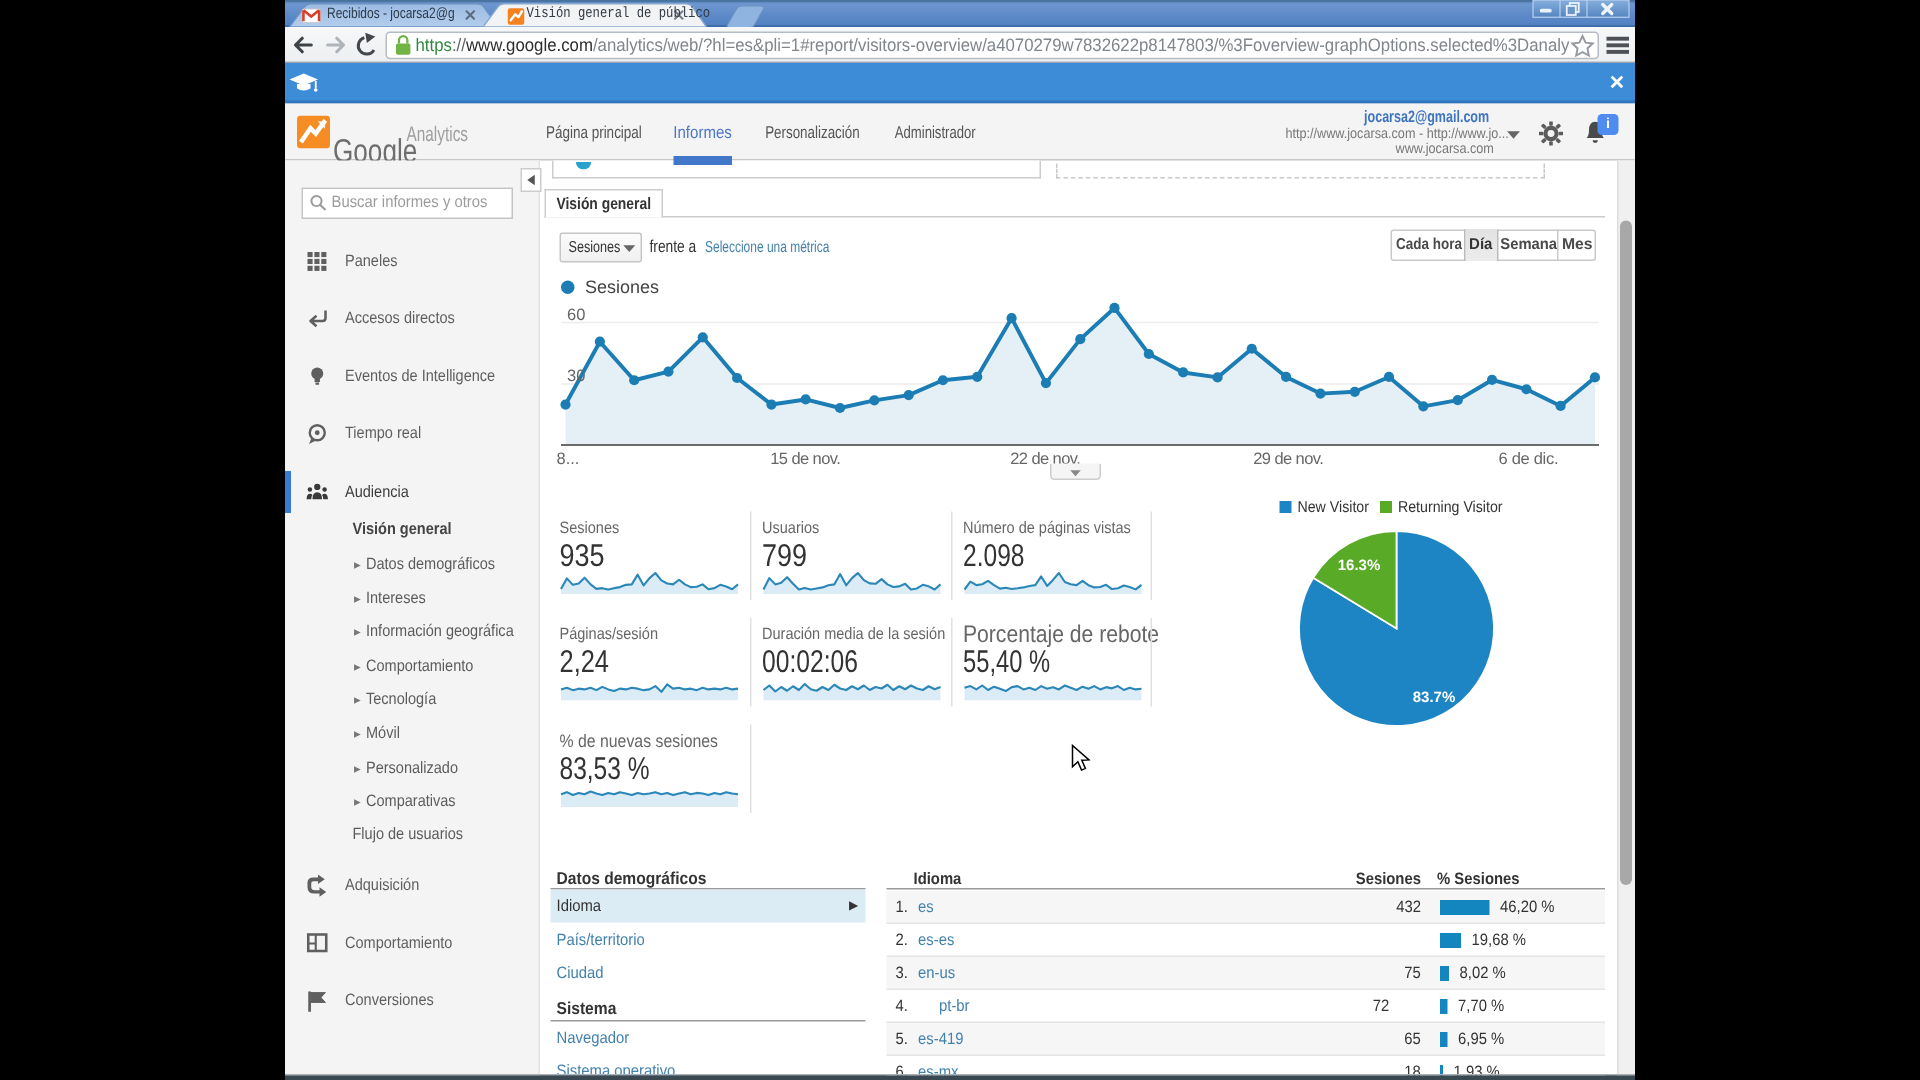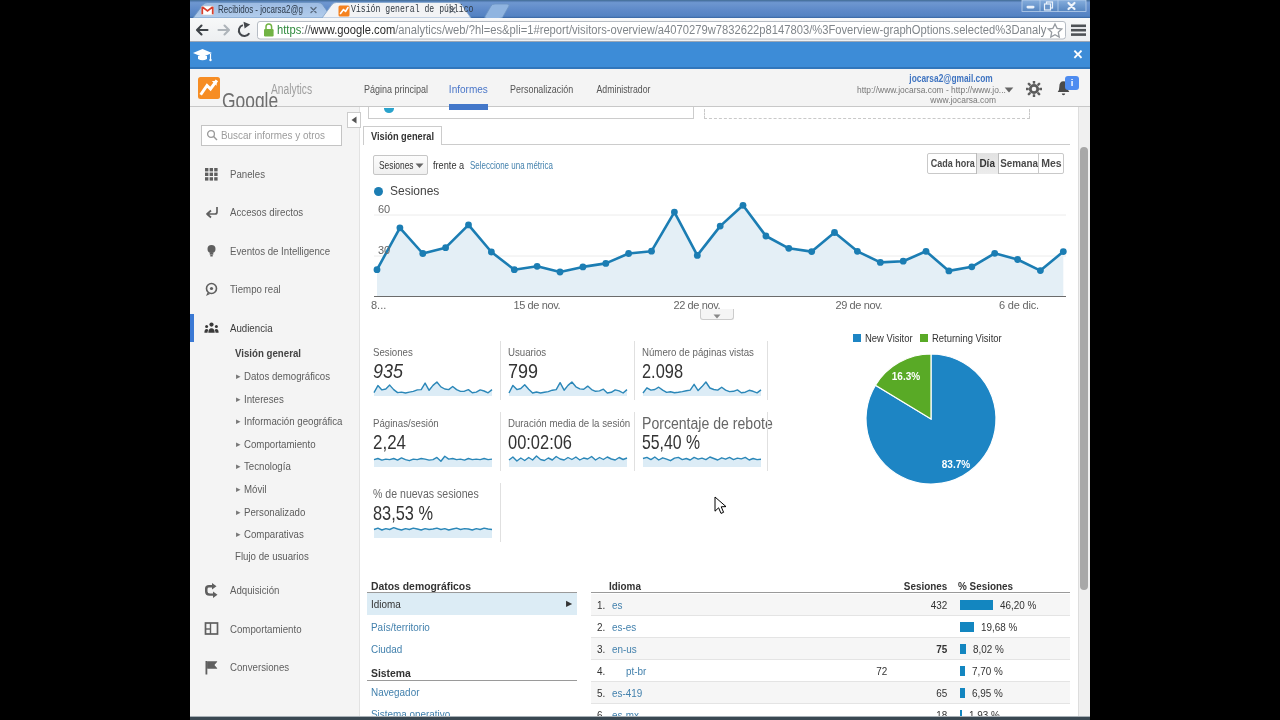"935" div.ab { font-style: italic -> none }
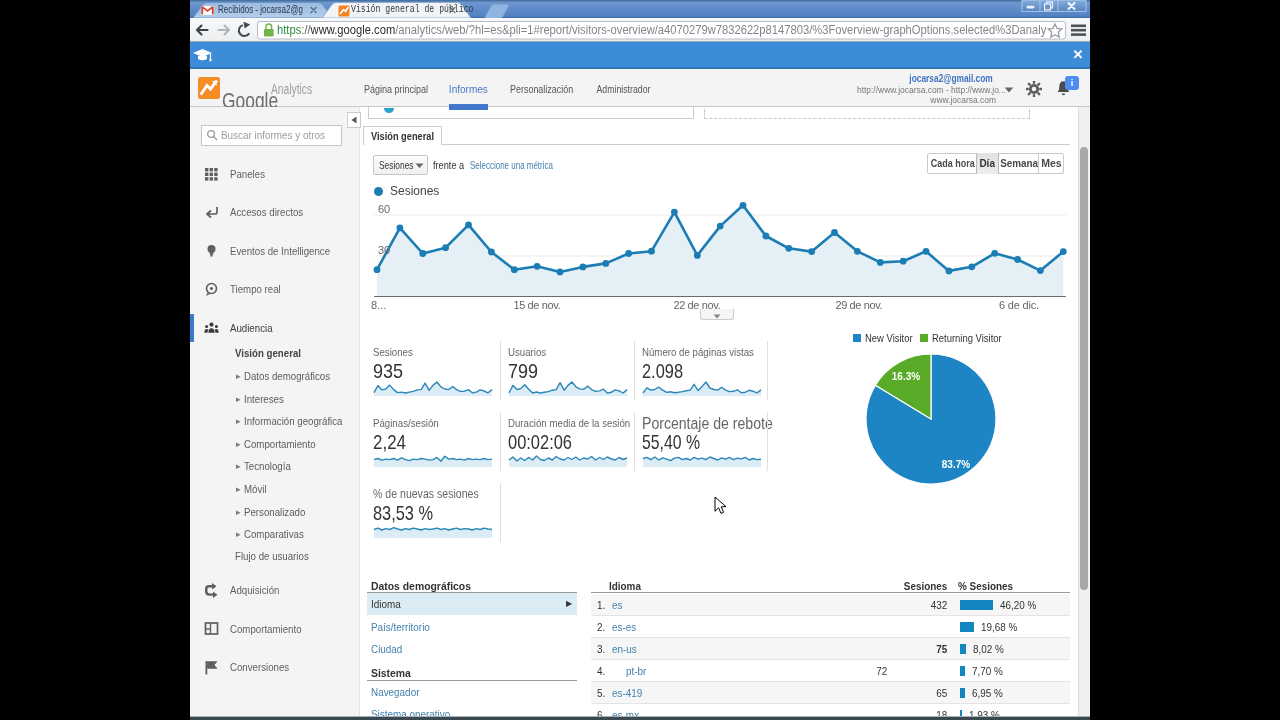"75" span.sxr { font-weight: bold -> none }
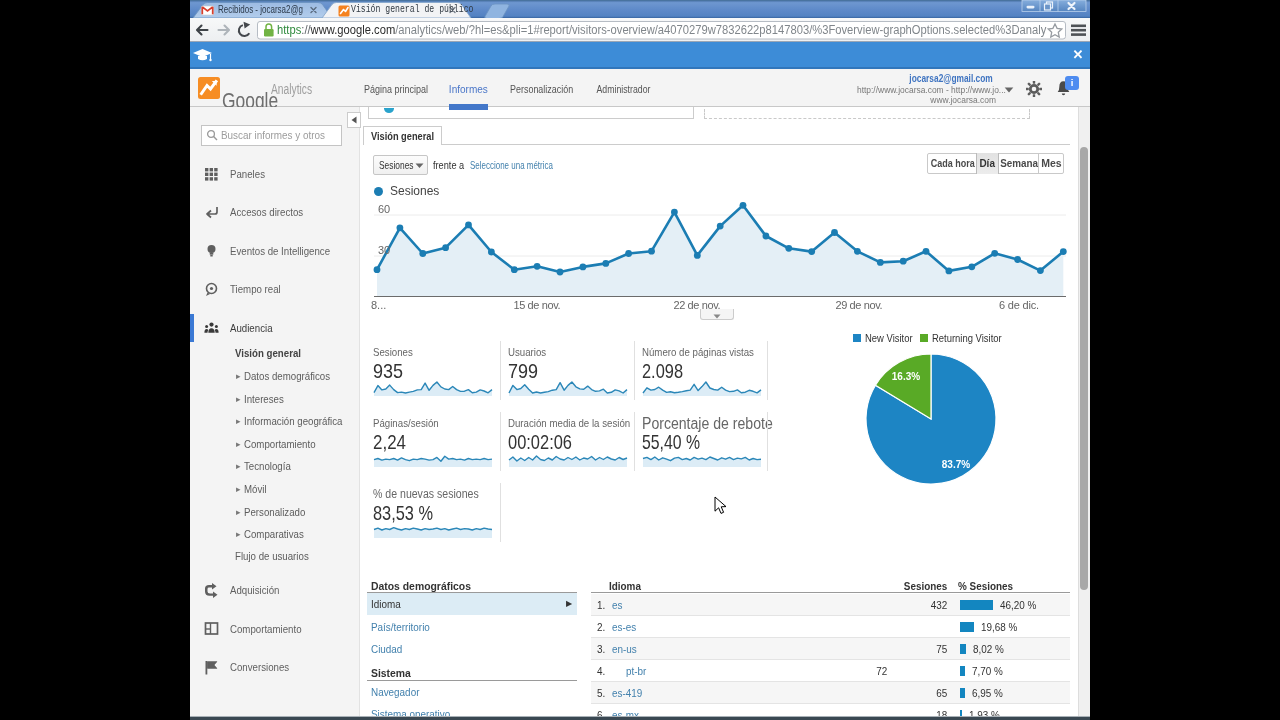"72" div.ab { left: 841px -> 914px; text-align: center -> left }
